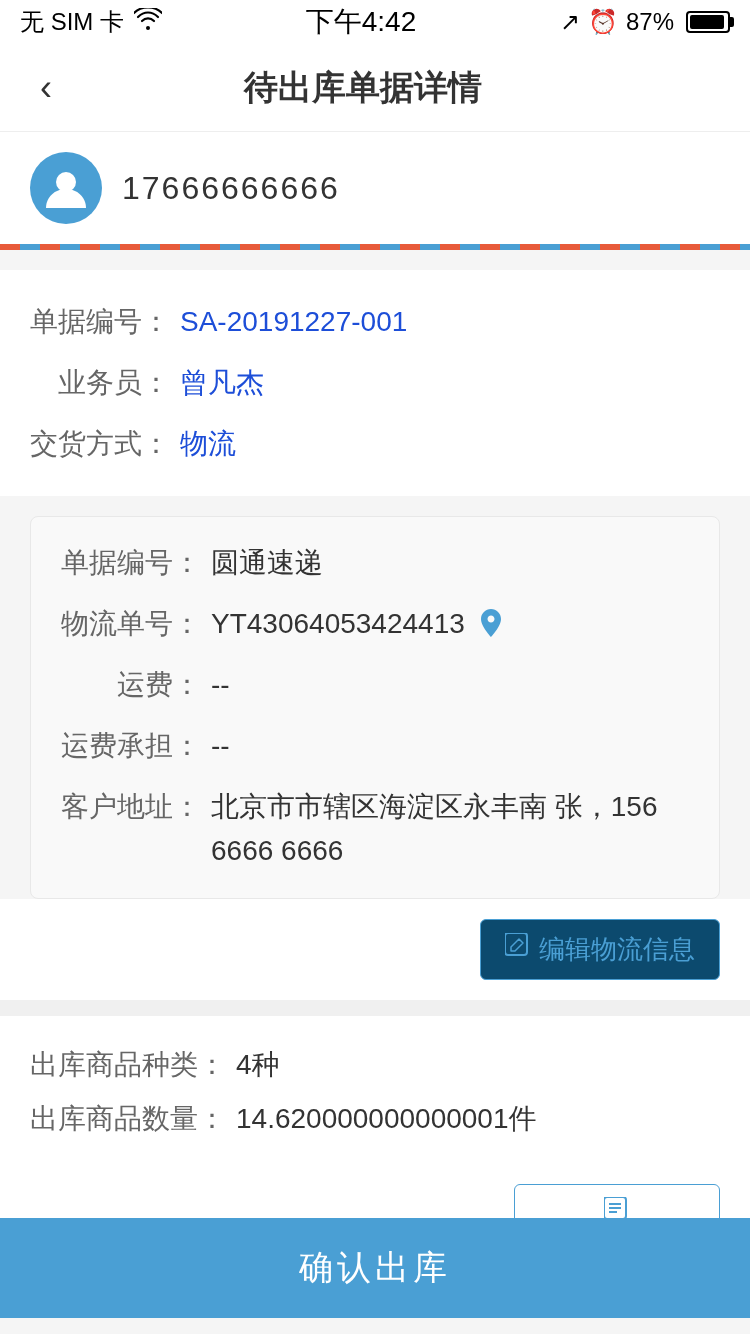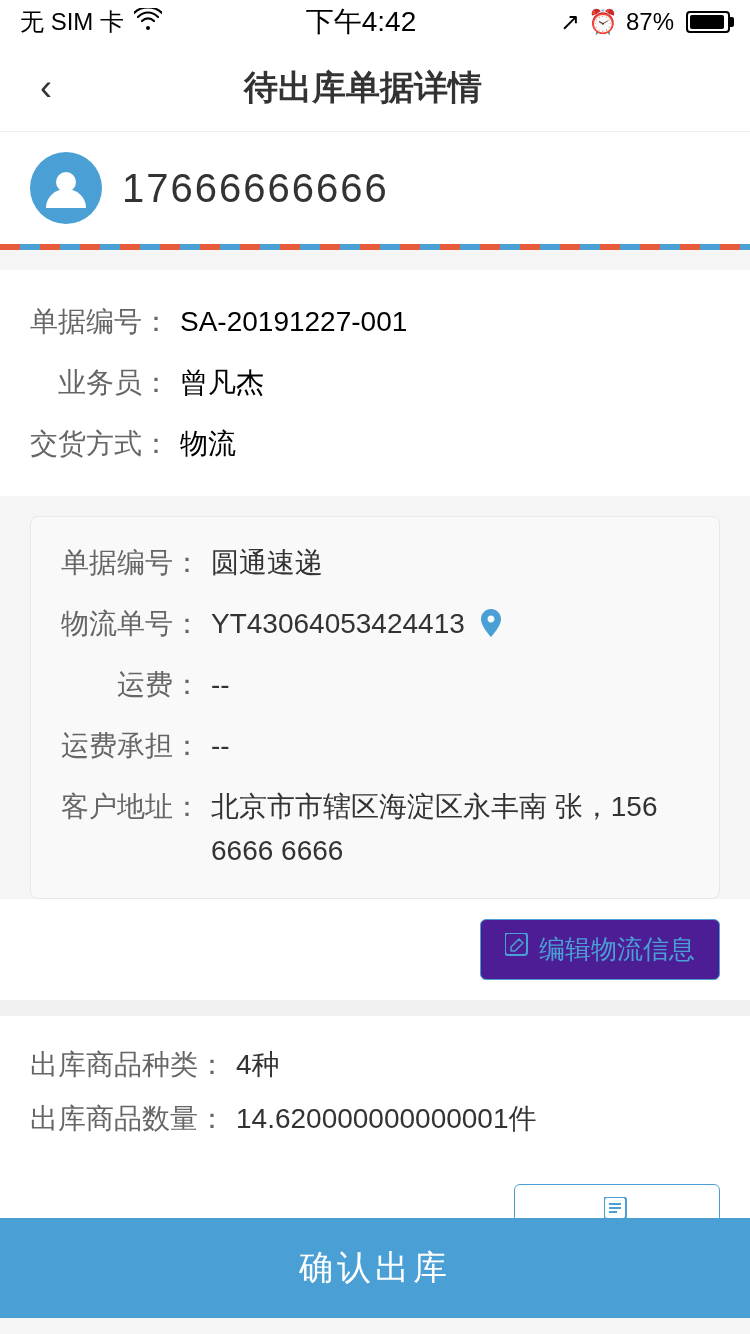"17666666666" .user-phone { font-size: 40px -> 32px }
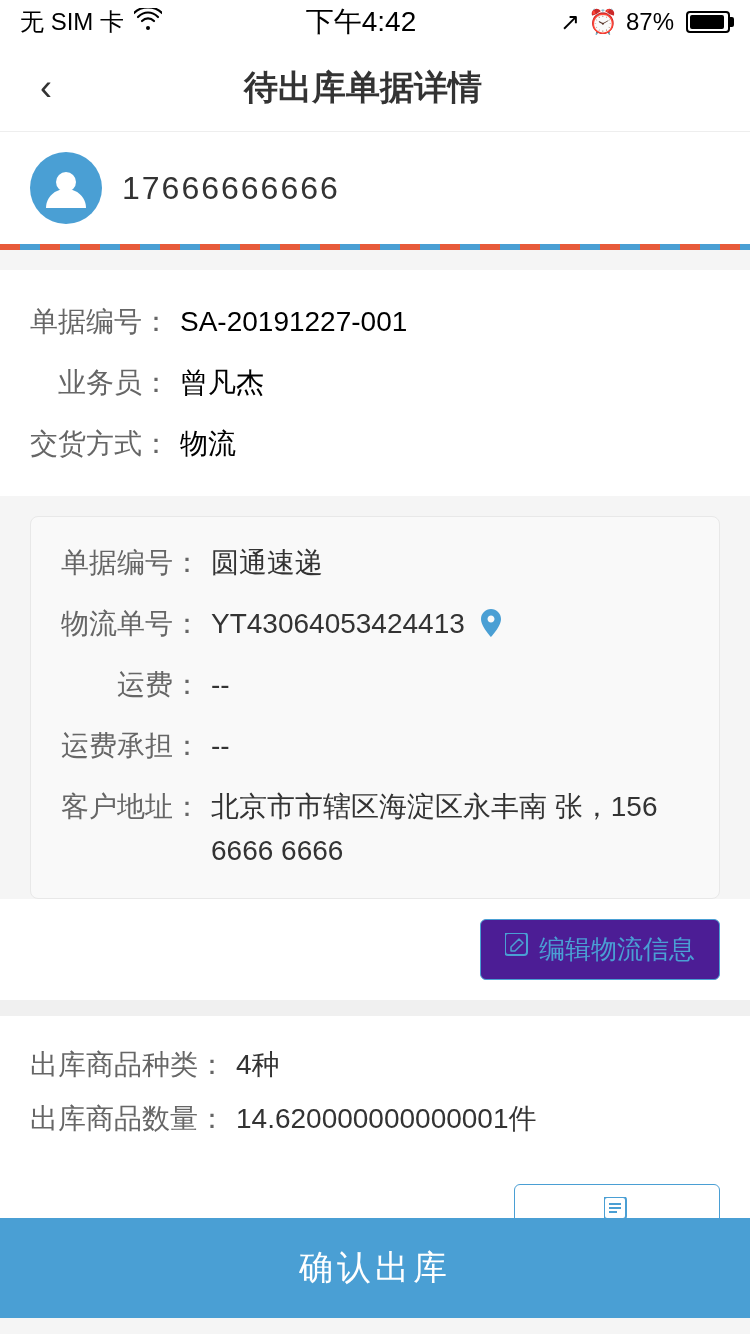"SA-20191227-001" .info-value { color: #000000 -> #1d4ed8 }
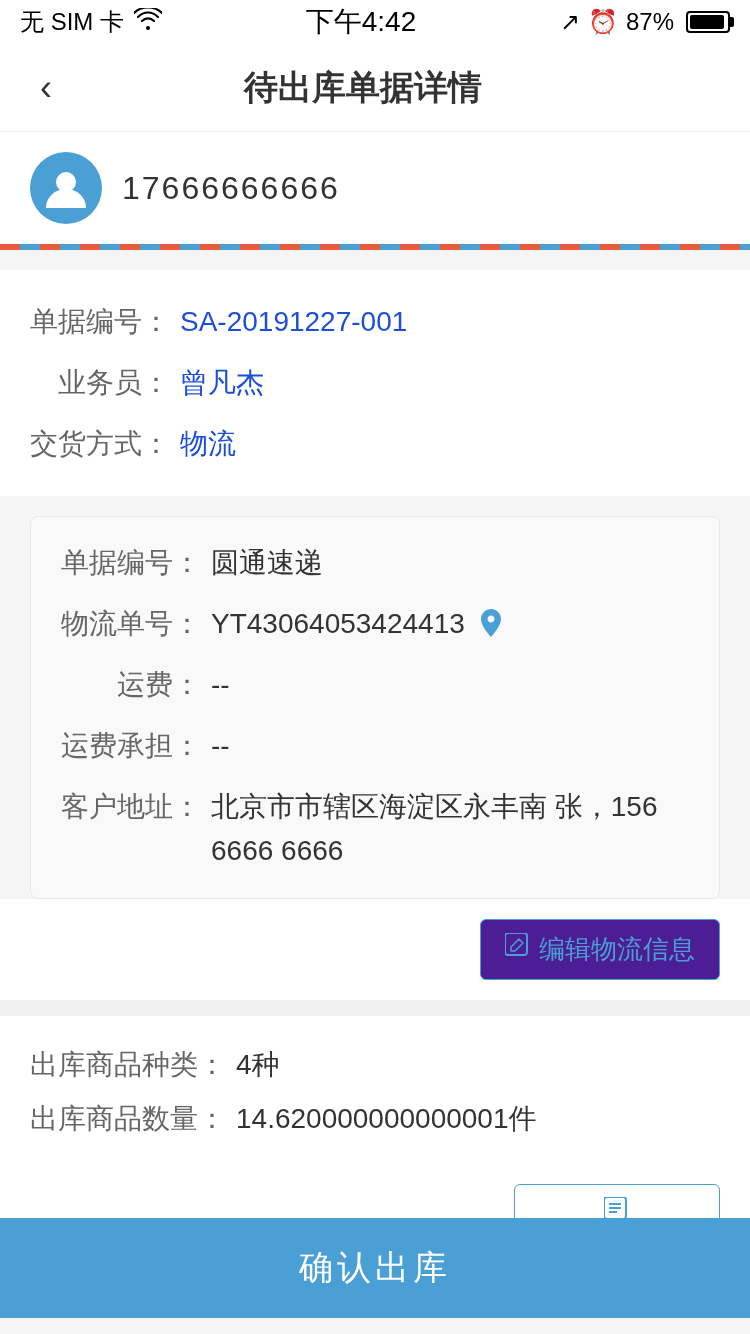"编辑物流信息" .edit-btn { background: #4c1d95 -> #0c4a6e }
